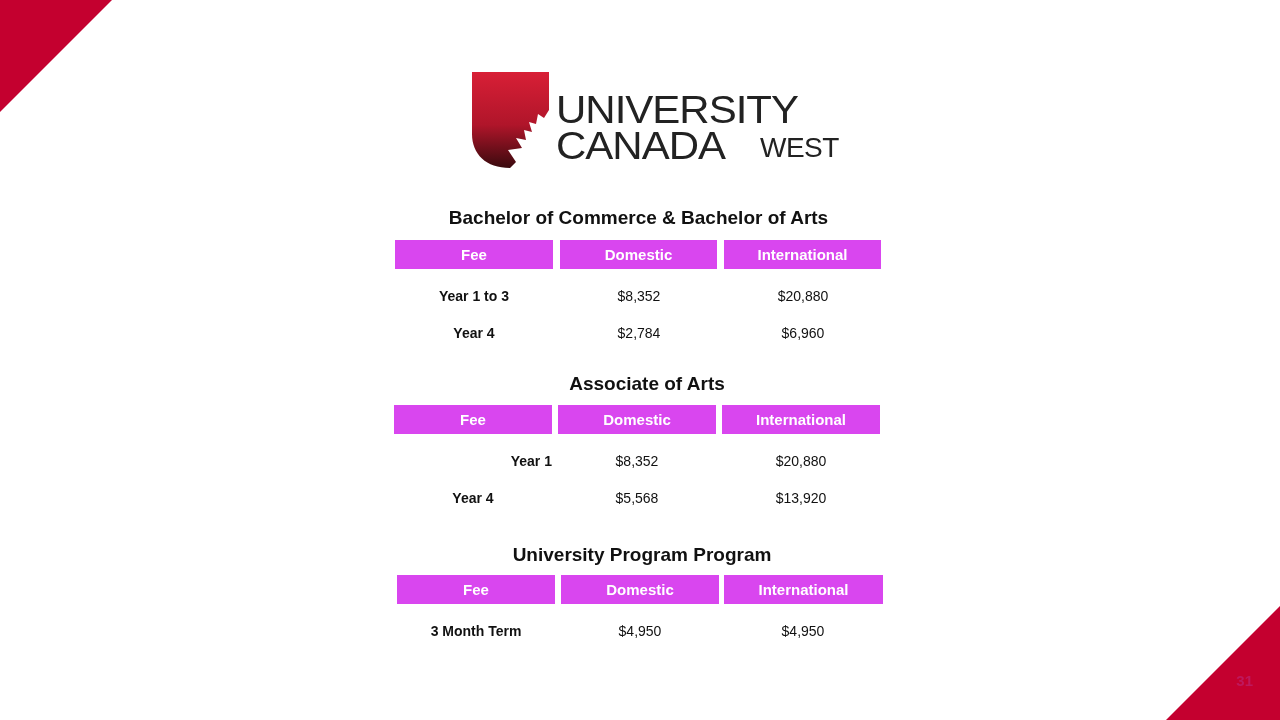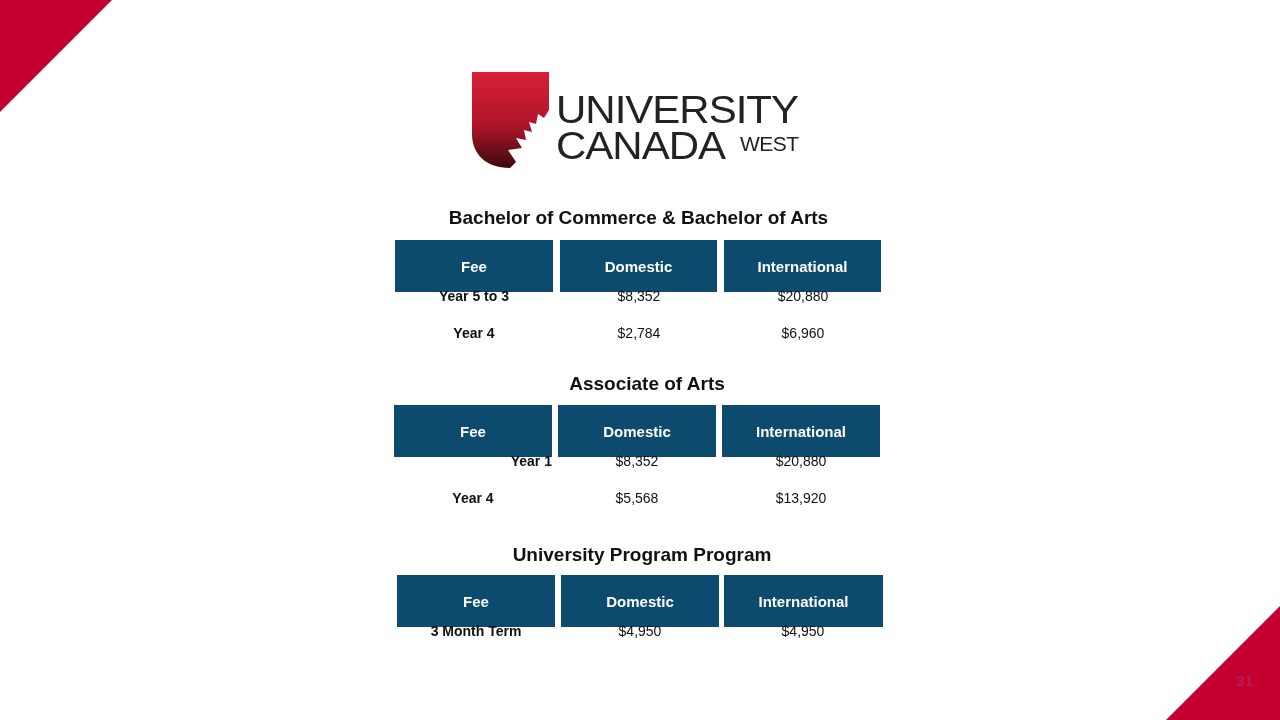"WEST" .logo-west { font-size: 21px -> 28px; left: 268px -> 288px }
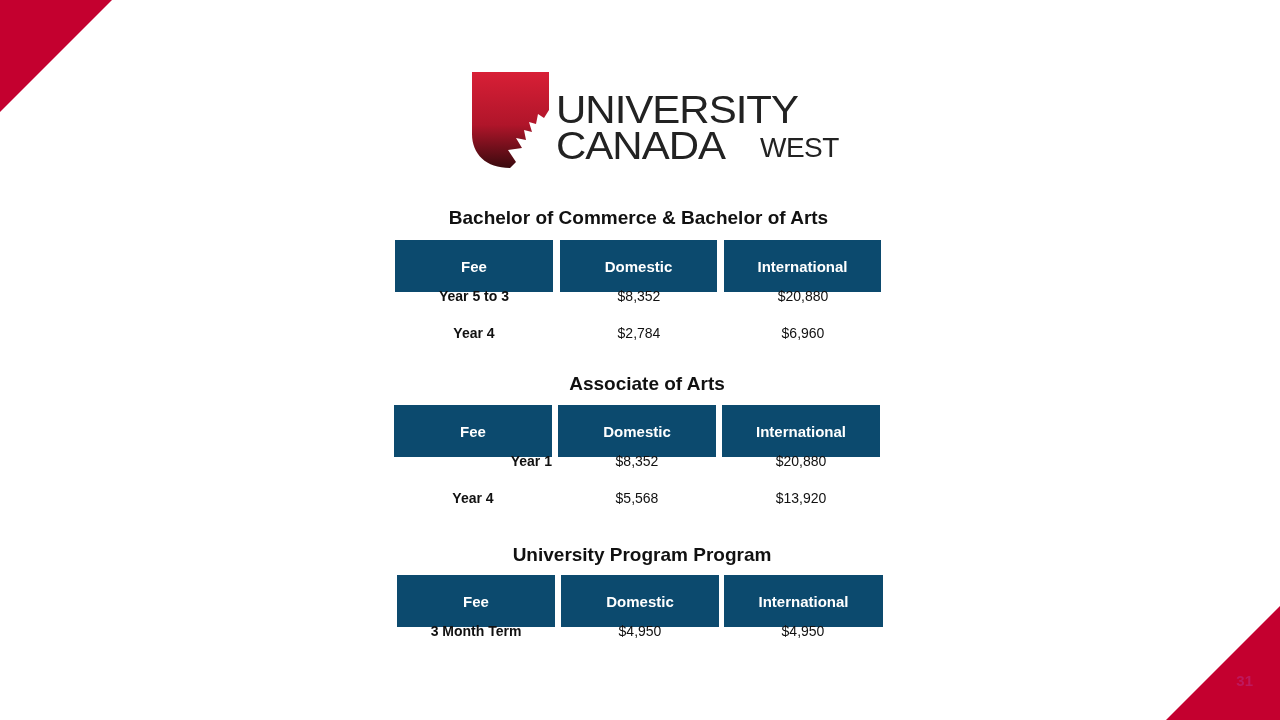"Fee" .hdr { background: #0c4a6e -> #d946ef; height: 52px -> 29px }
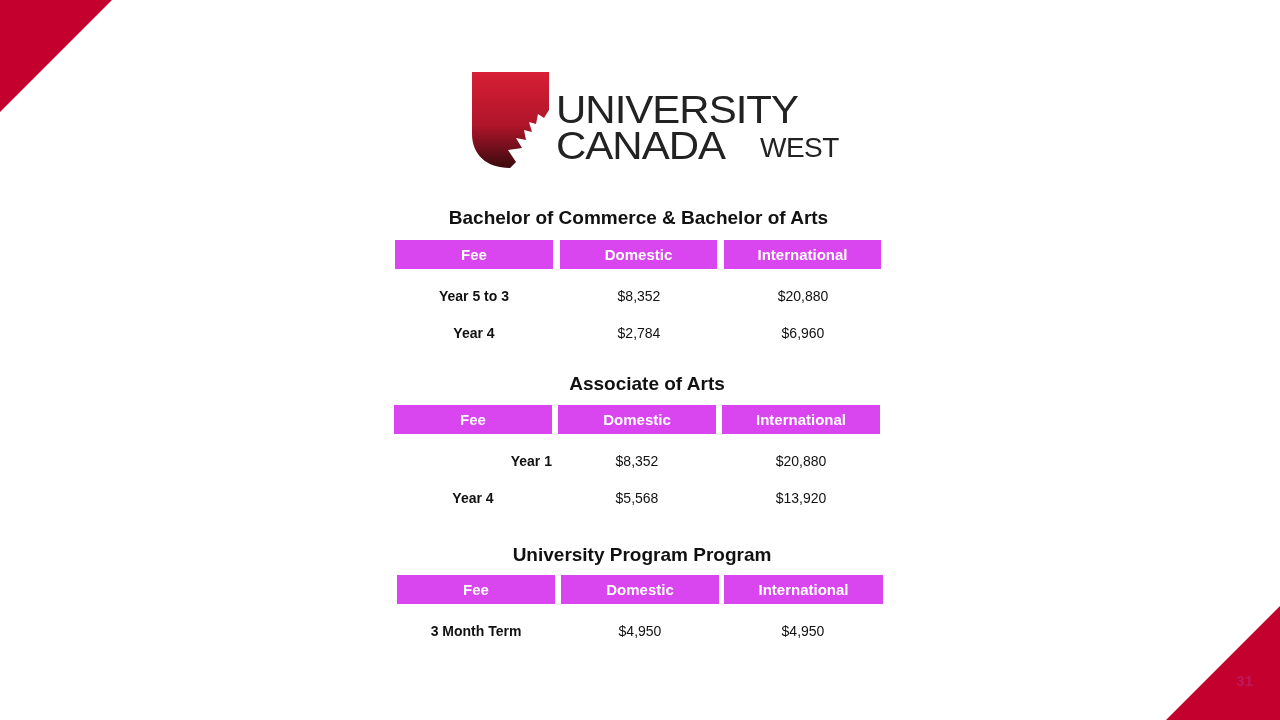"Year 5 to 3" div.cell { text: 5 -> 1 }
